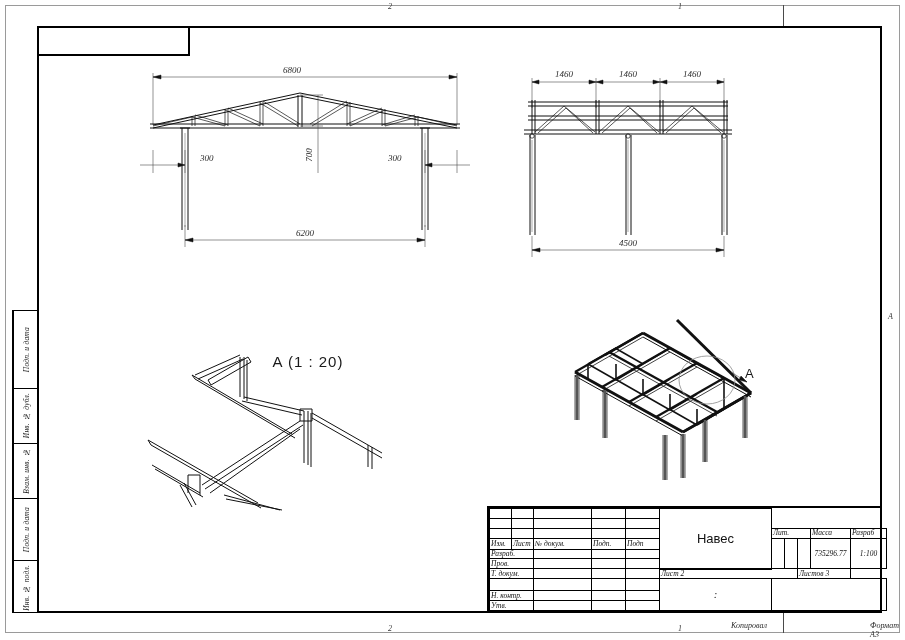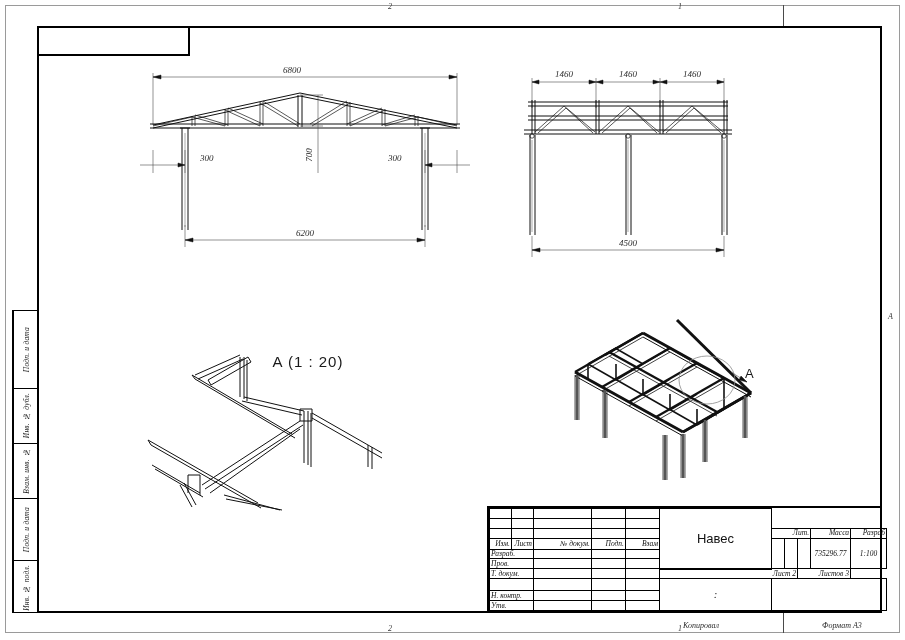"Лит." td.ctr { text-align: right -> left }
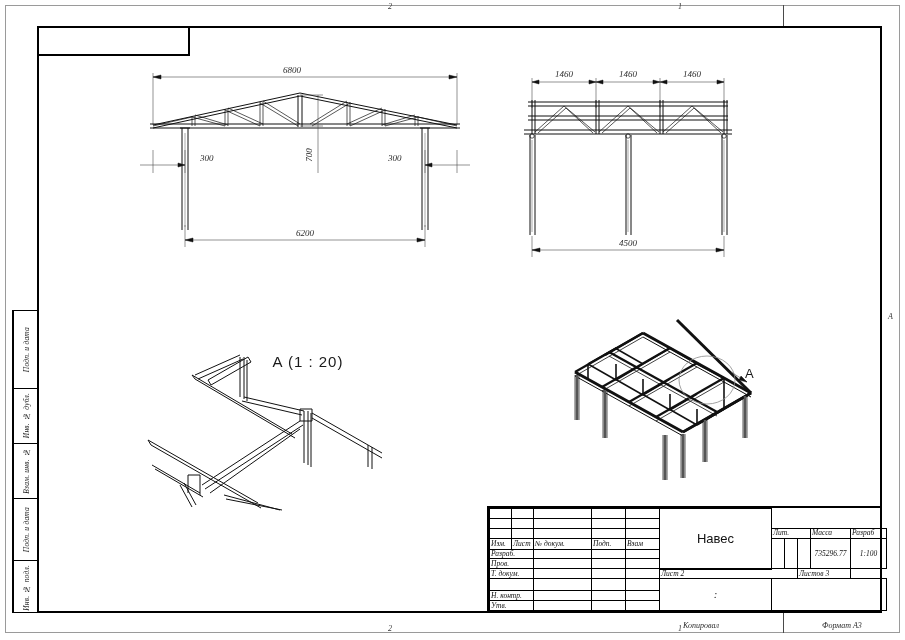"Взам" td.ctr { text: Взам -> Подп }
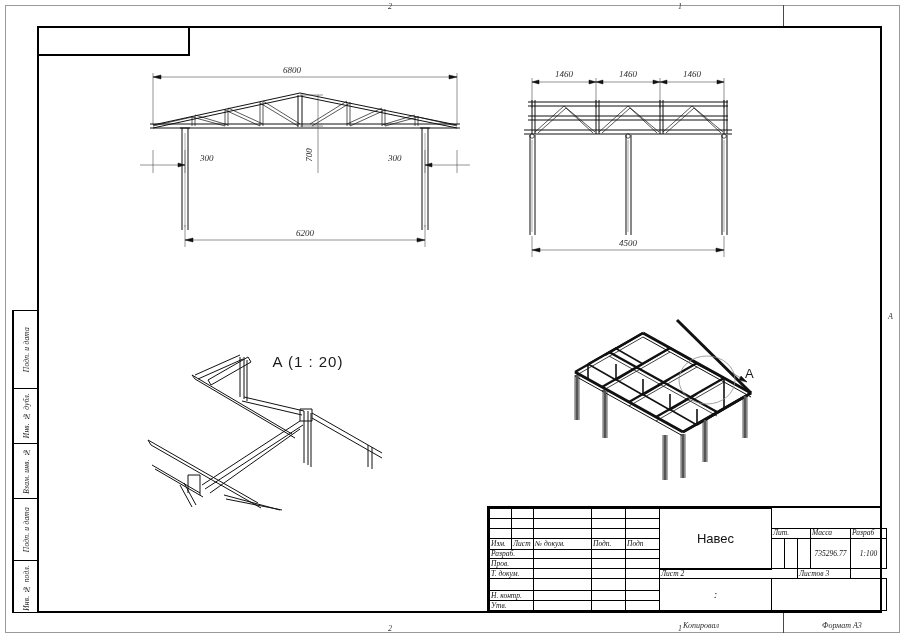"Копировал" .footnote { margin-left: none -> 48px }
